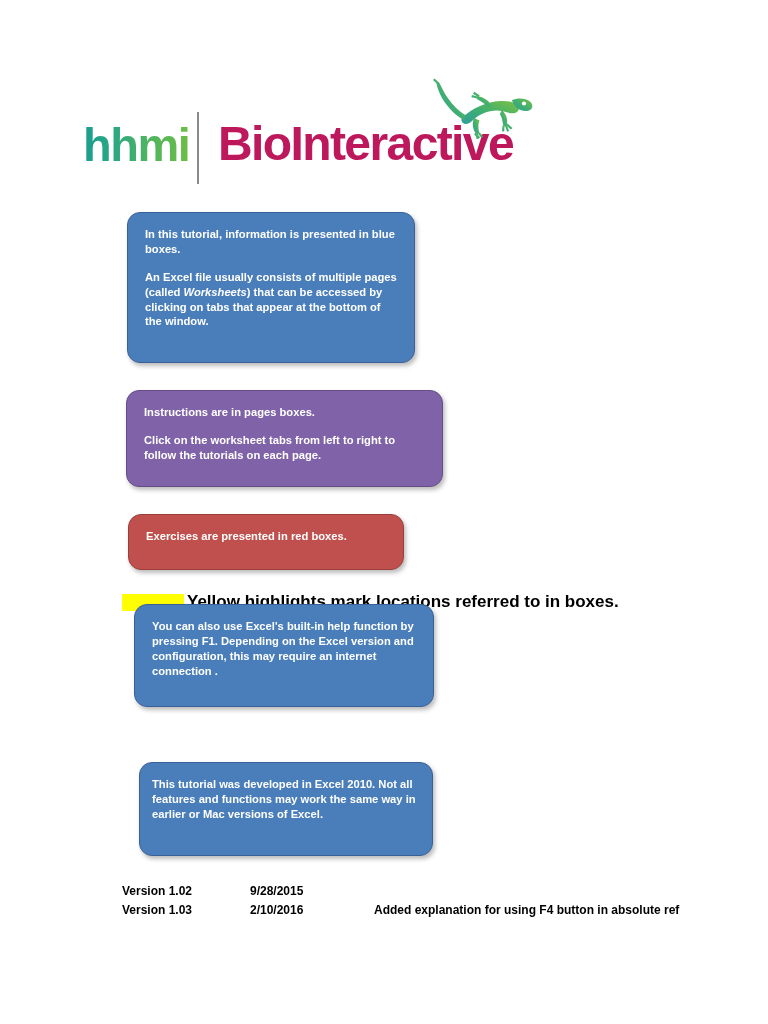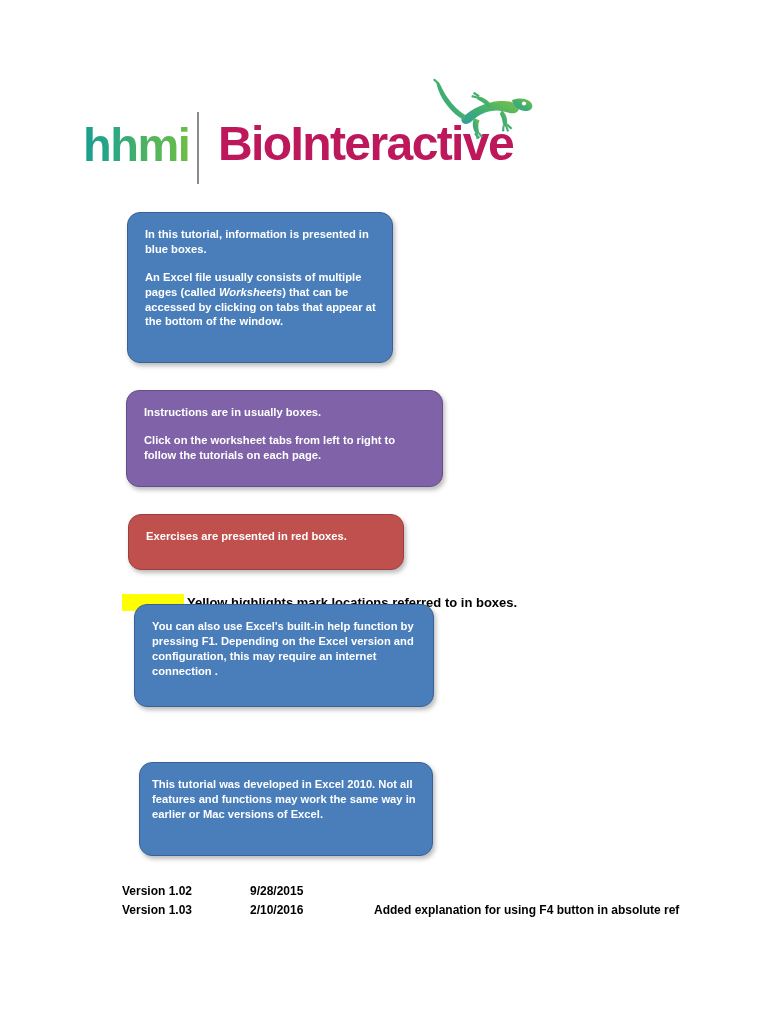"In this tutorial, information is" #box-info { width: 266px -> 288px }
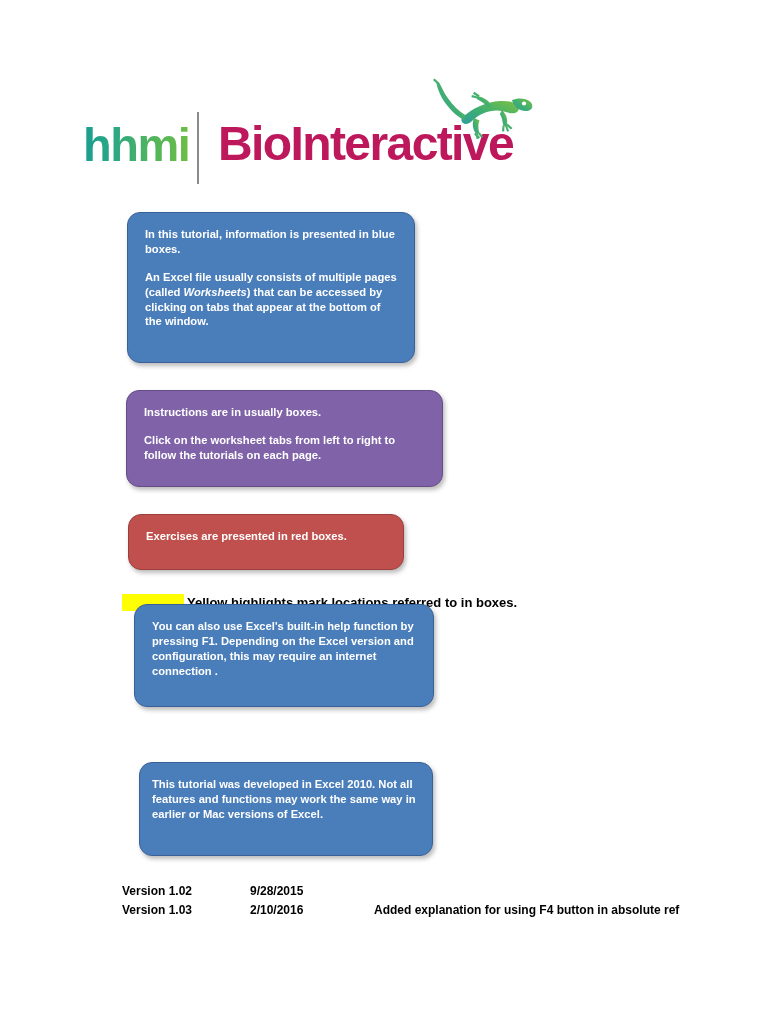"Instructions are in usually boxes." p { text: usually -> pages }
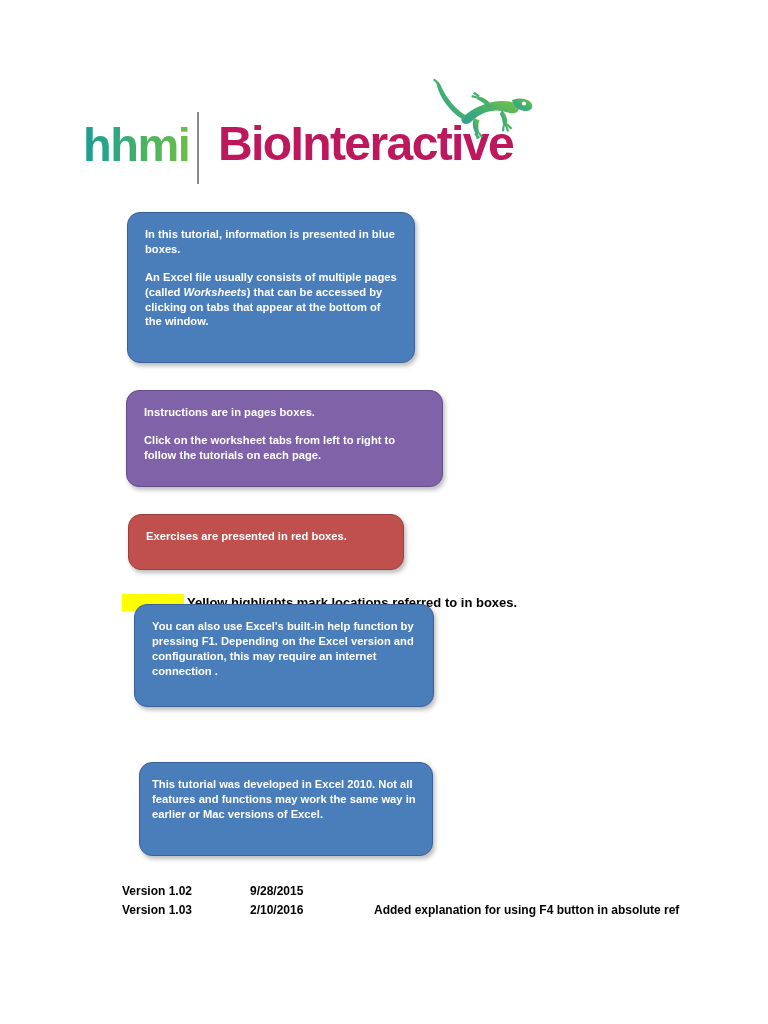"Yellow highlights mark locations" .highlight-text { font-size: 13px -> 17px }
